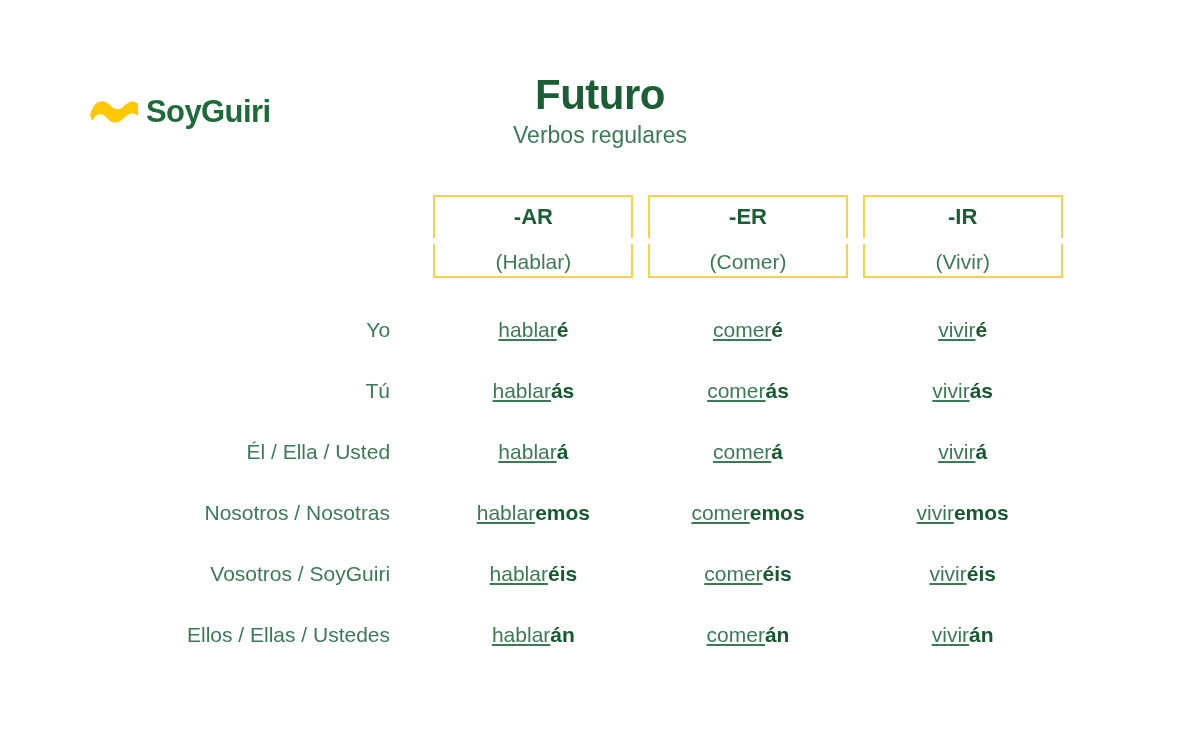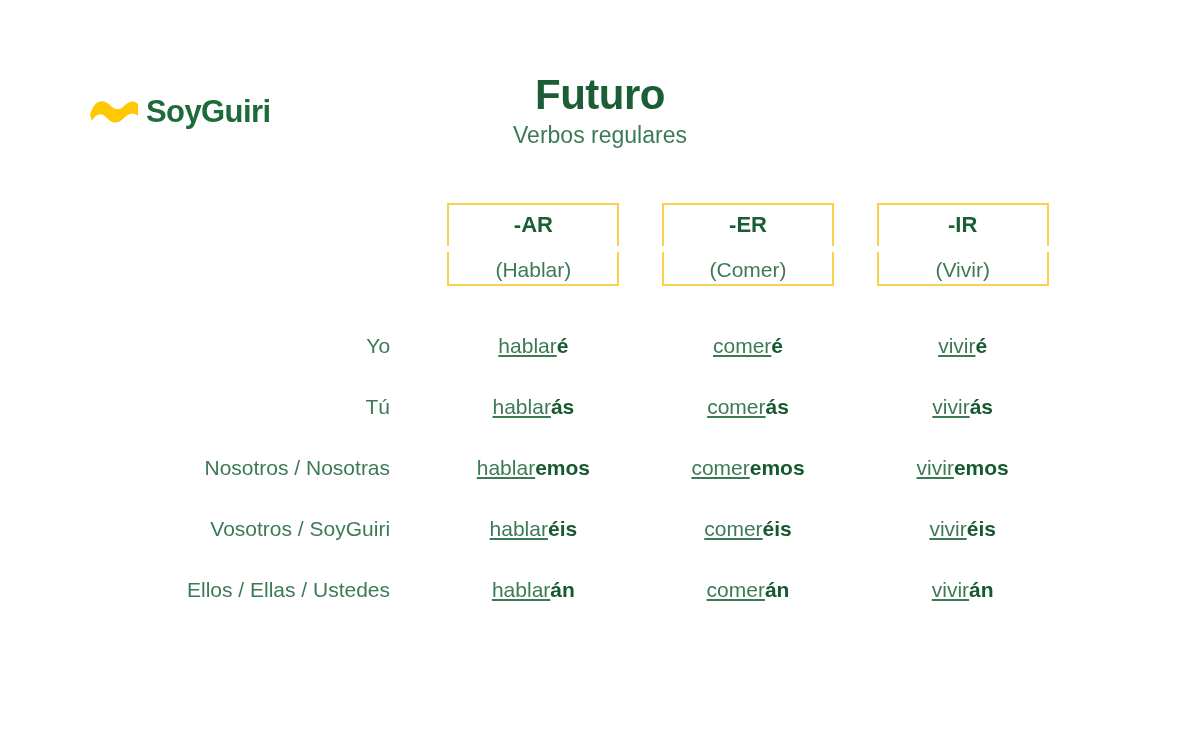"-AR" .head-cell { margin: 8px auto -> 0 auto; width: 172px -> 200px }
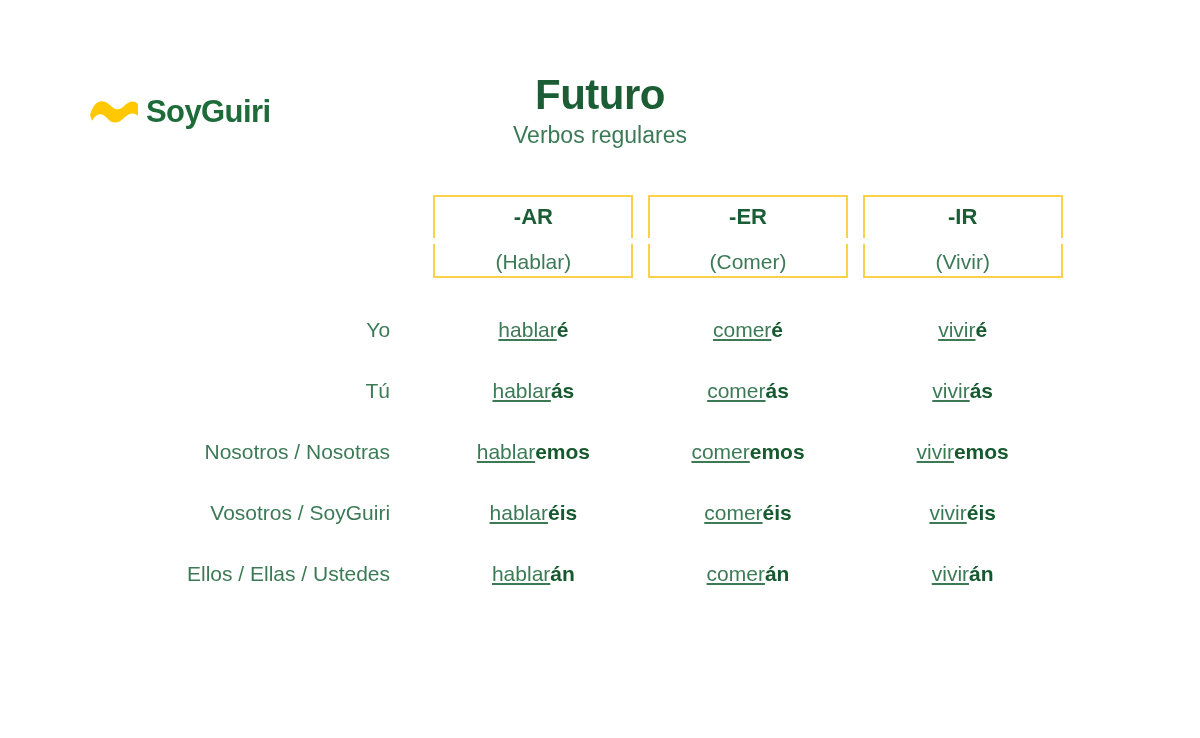"Él / Ella / Usted" tr.body-row { html: none -> <tr> <td>Él / Ella / Usted</td> <td><span>hablar</span><span>á</span></td> <td><span>comer</span><span>á</span></td> <td><span>vivir</span><span>á</span></td> </tr> }
